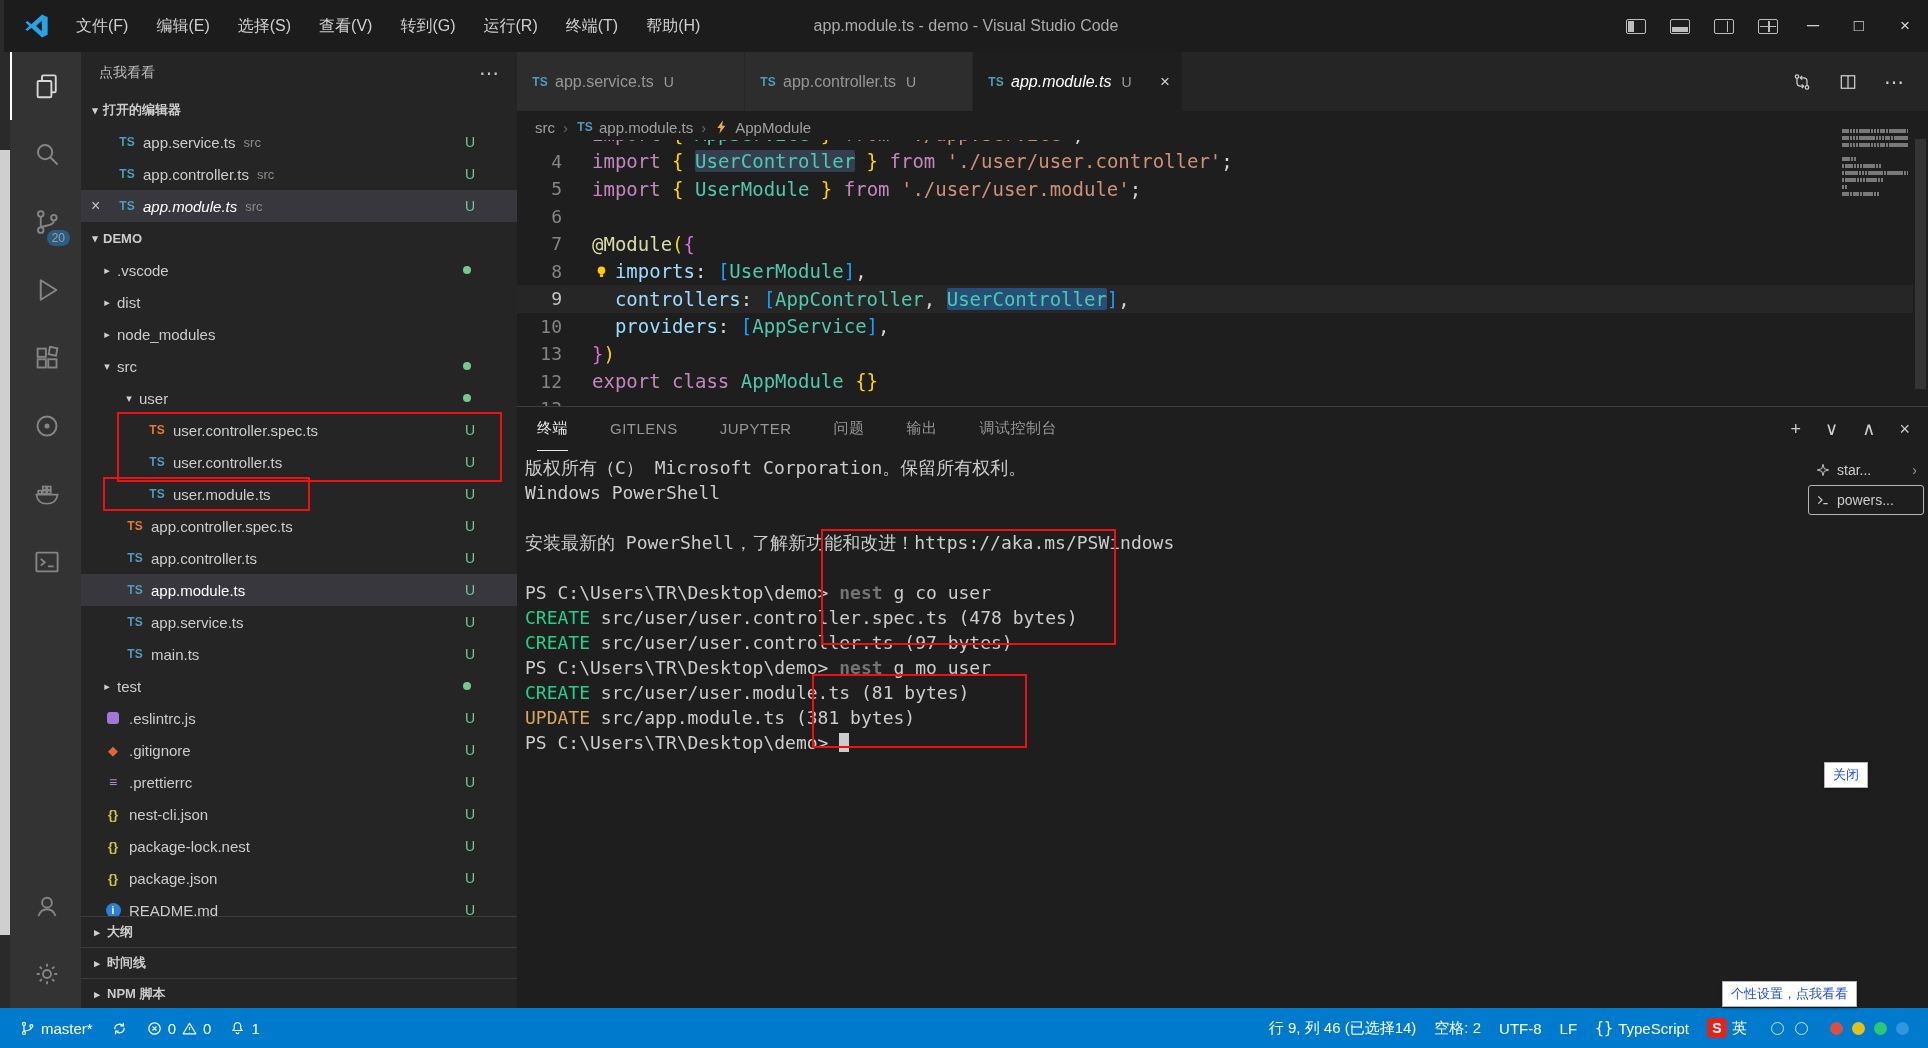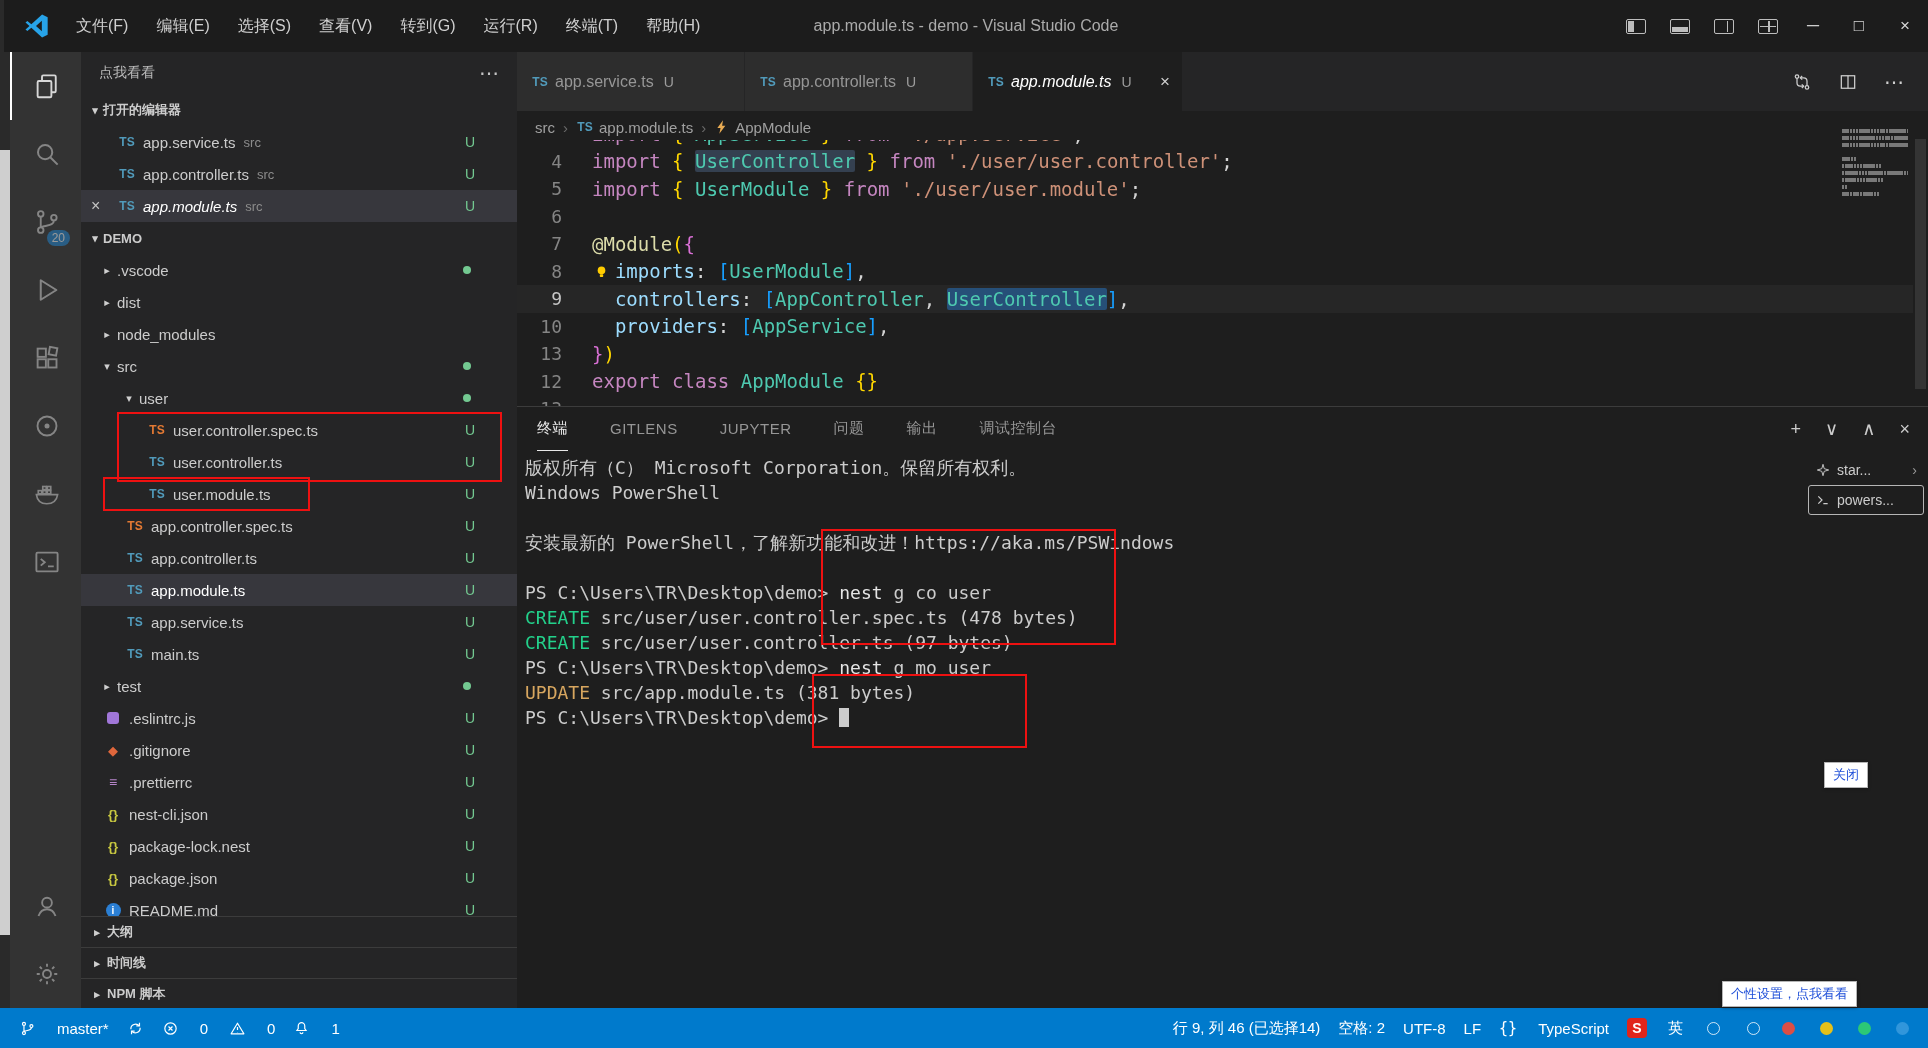"nest" .tc-cmd { color: #e5e5e5 -> #737373; font-weight: normal -> bold }
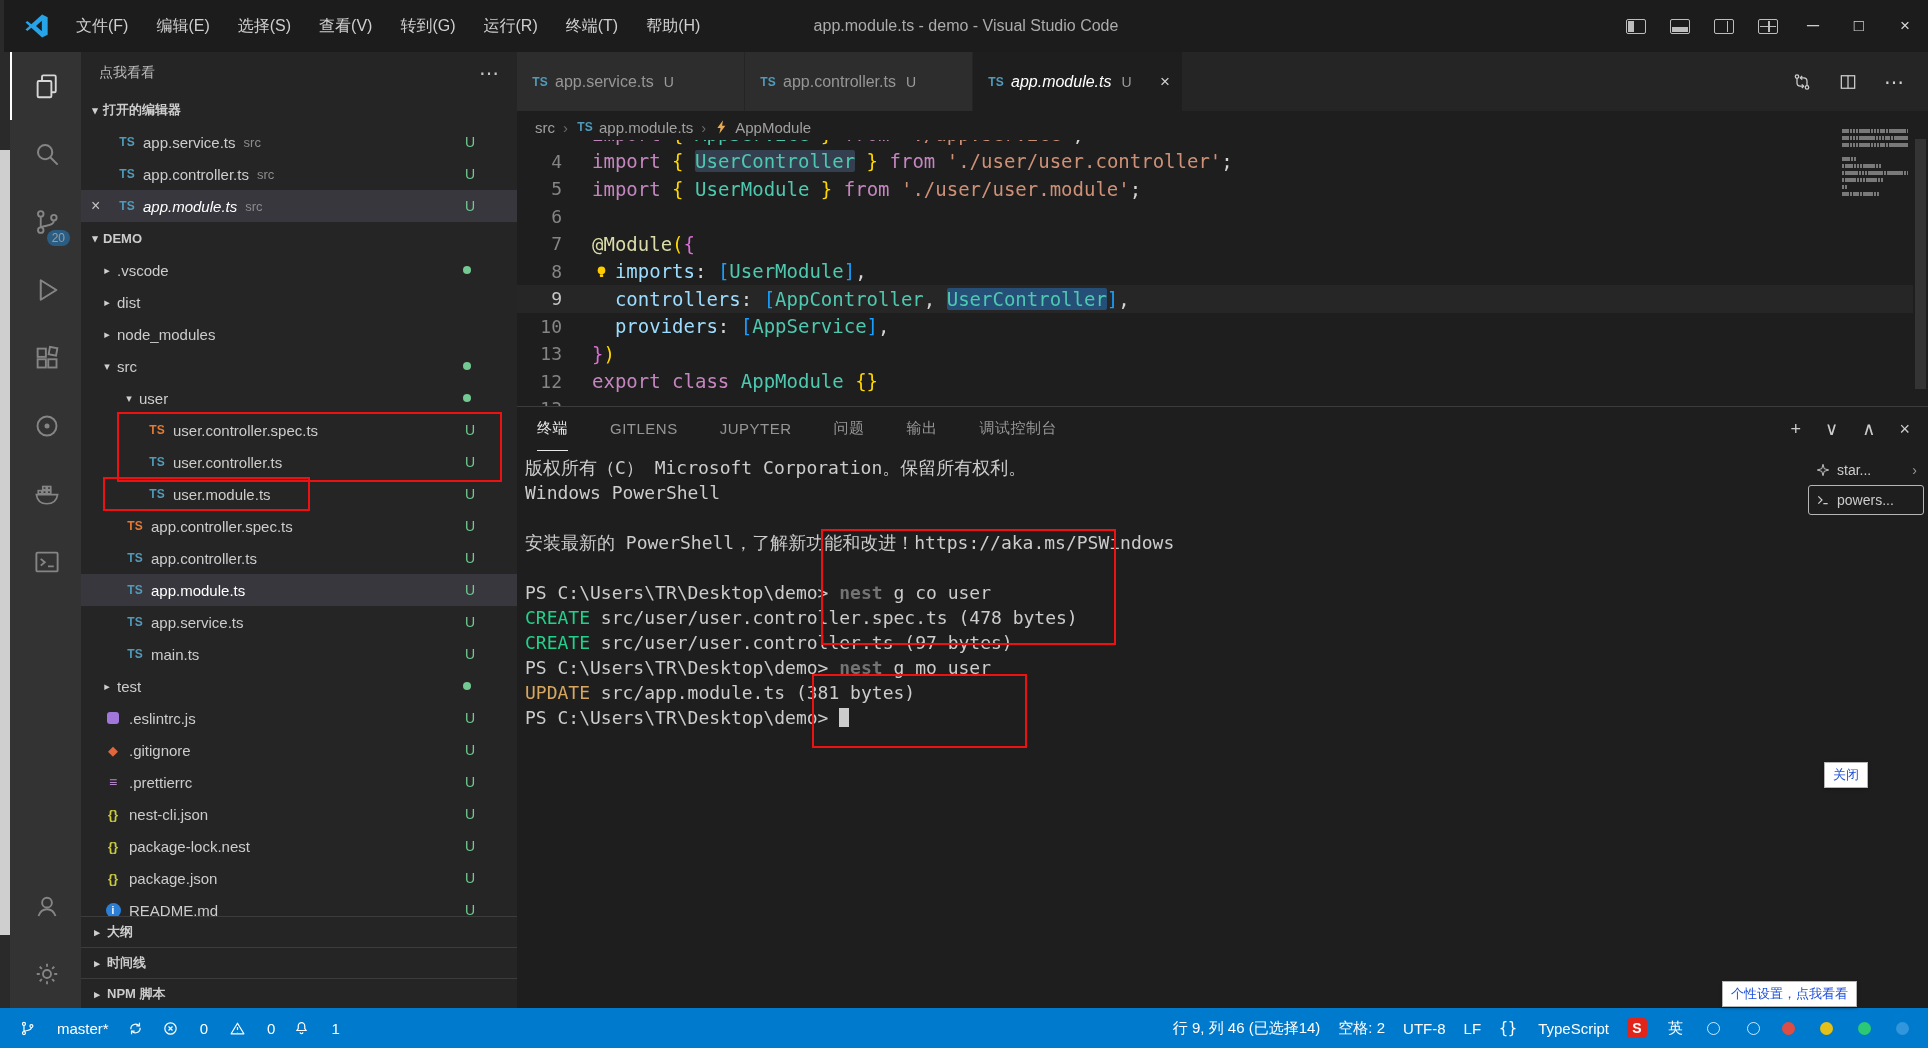"CREATE src/user/user.module.ts (81" div.t-line { html: none -> <div><span>CREATE</span><span> src/user/user.module.ts (81 bytes)</span></div> }
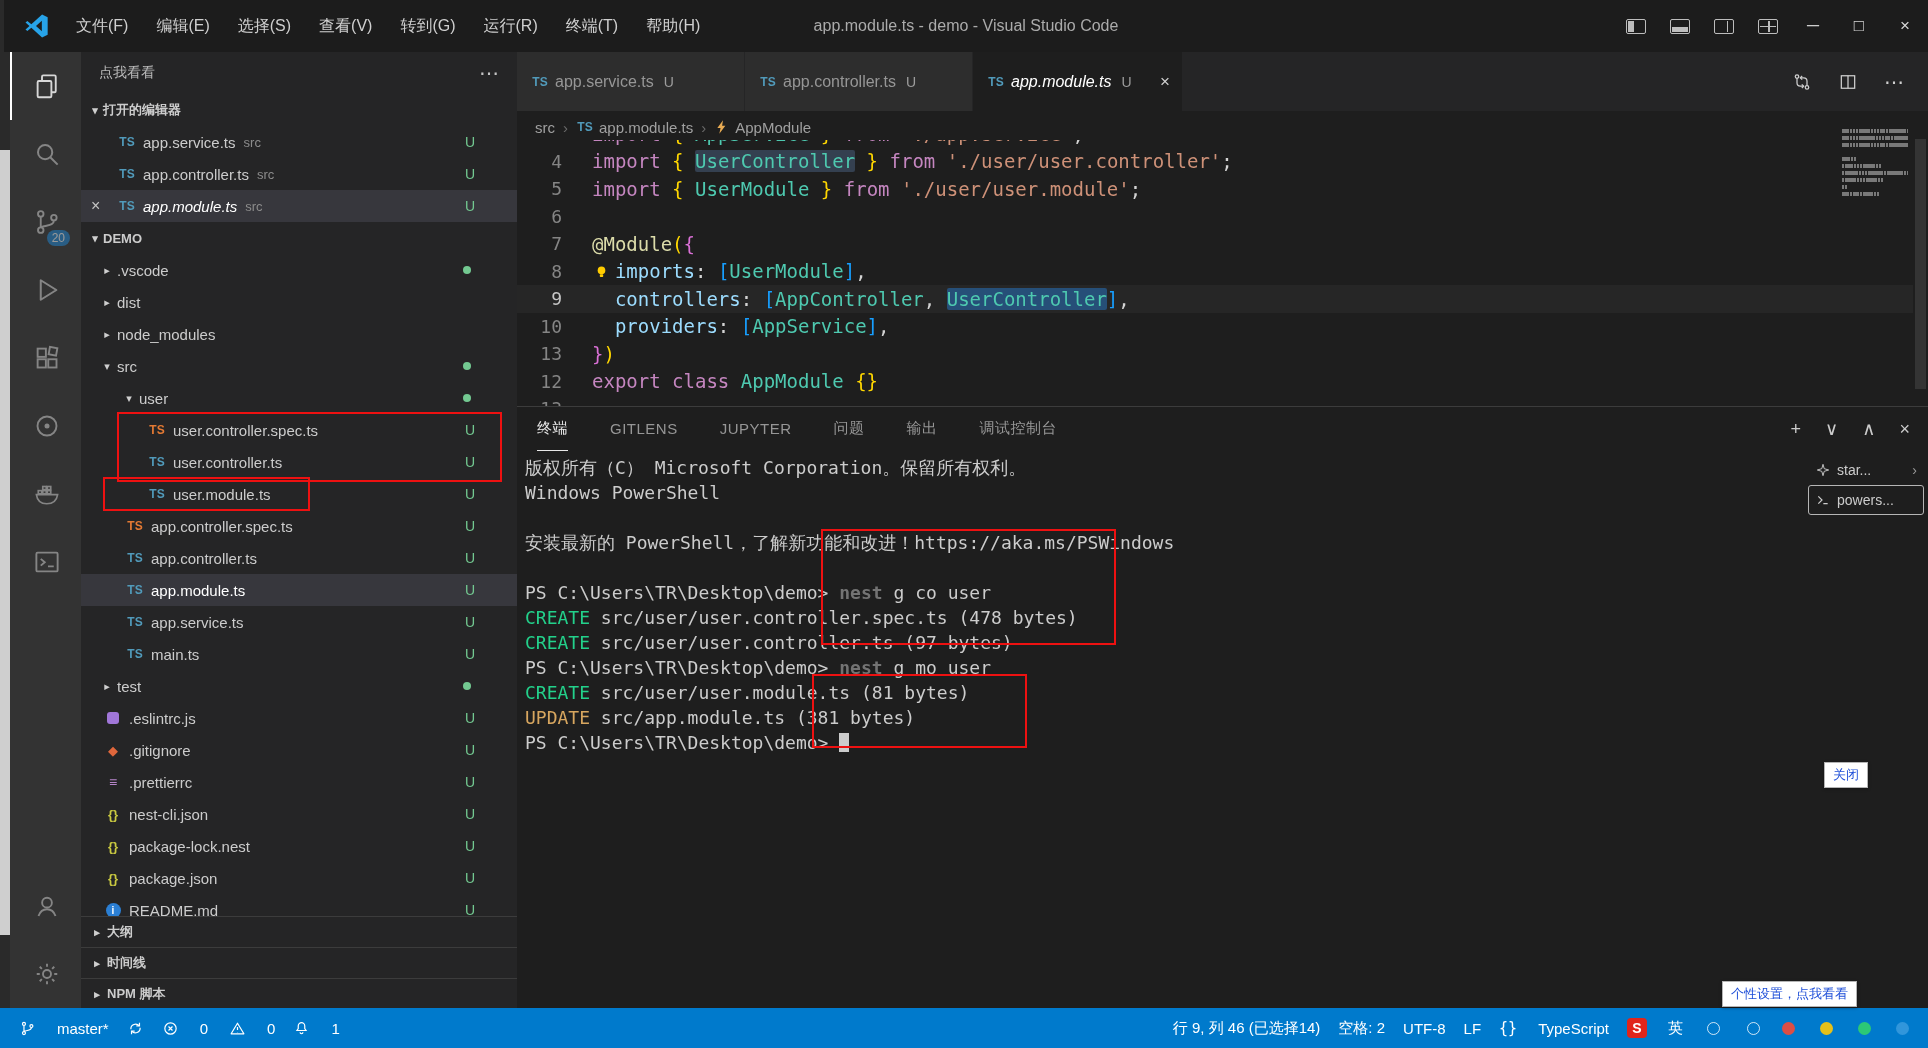"master*" .sb-item { gap: 21px -> 5px }
